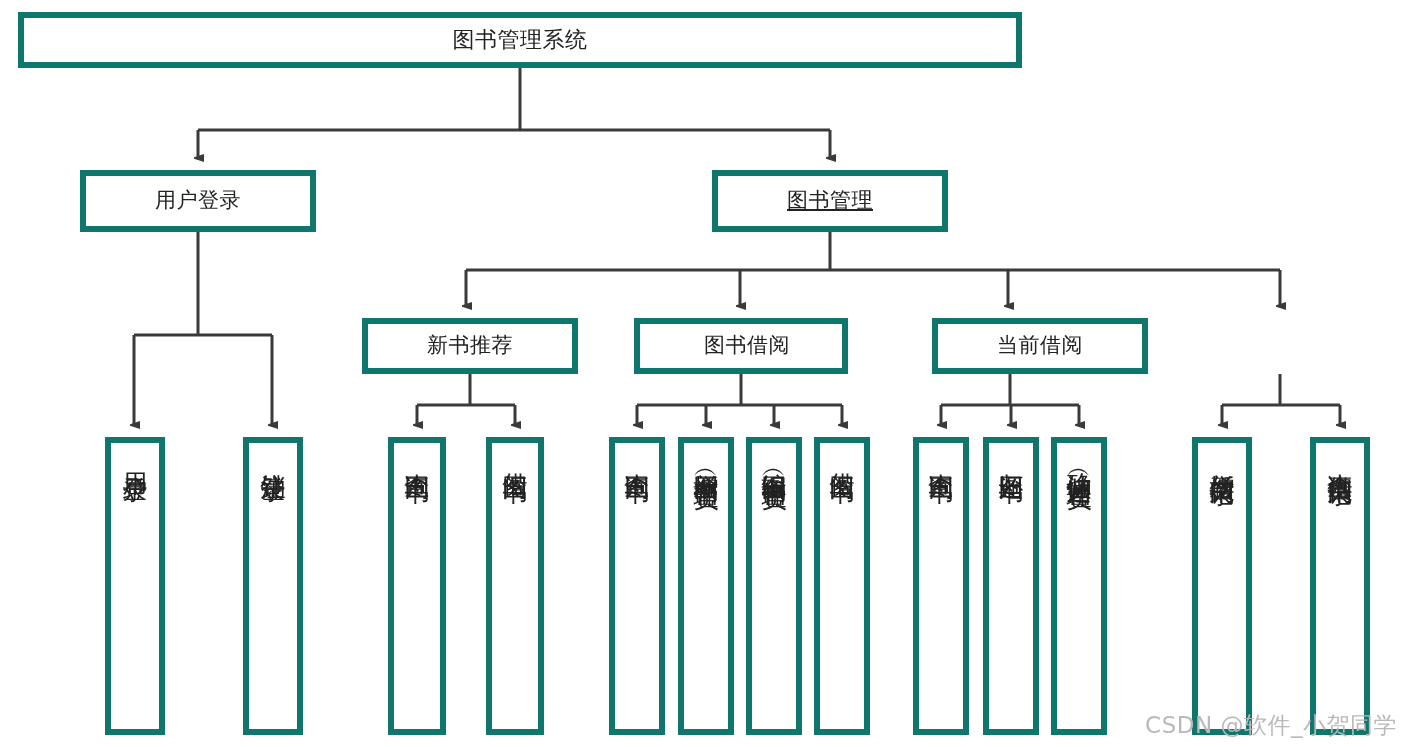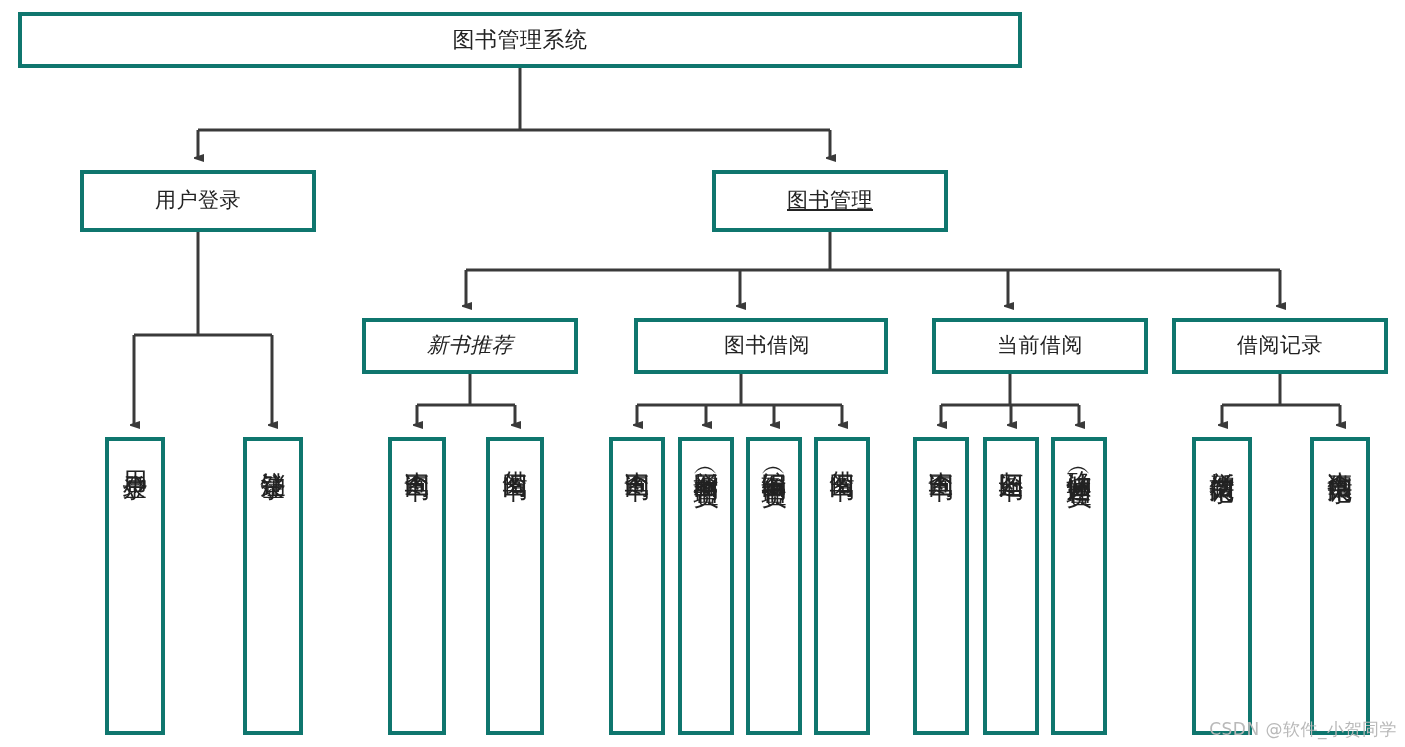"图书管理系统" .node { border: 4px solid #0f766e -> 6px solid #0f766e }
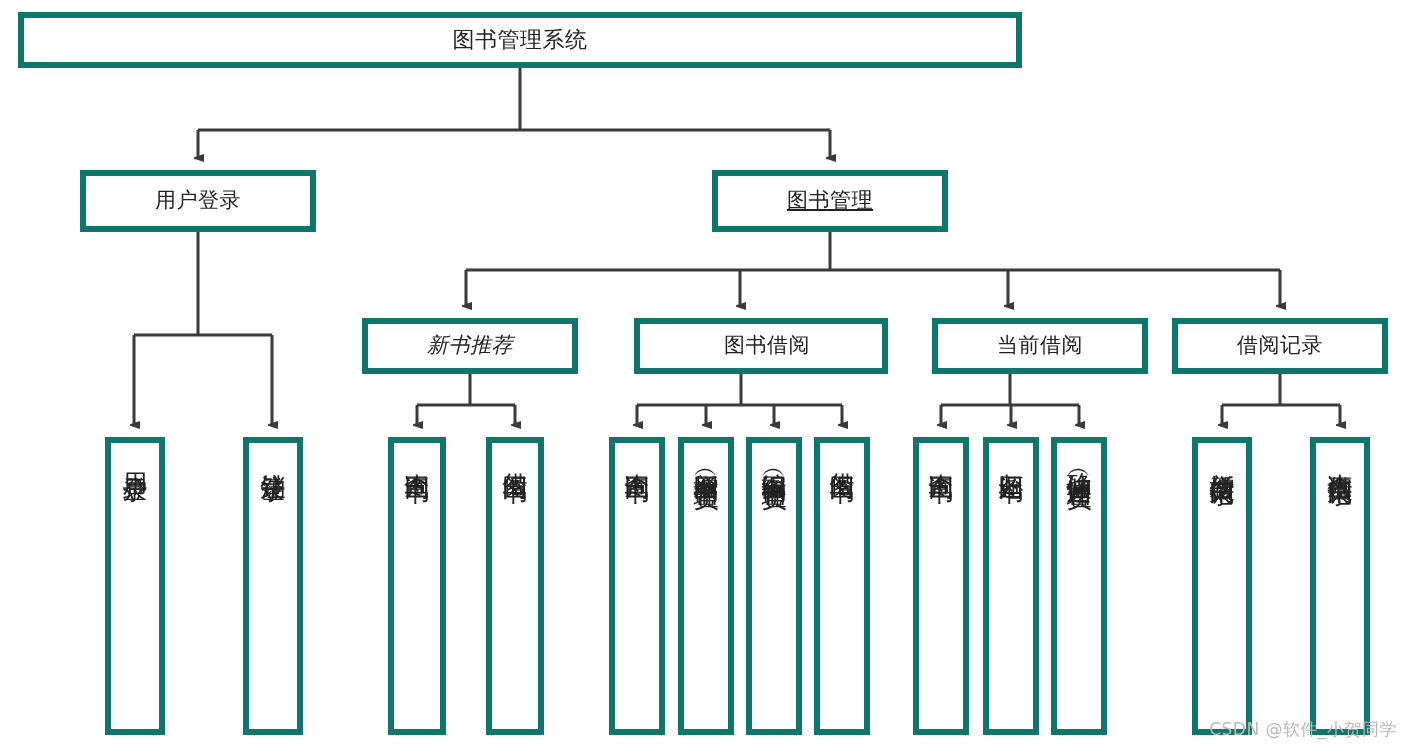"新书推荐" div.node { font-style: italic -> none }
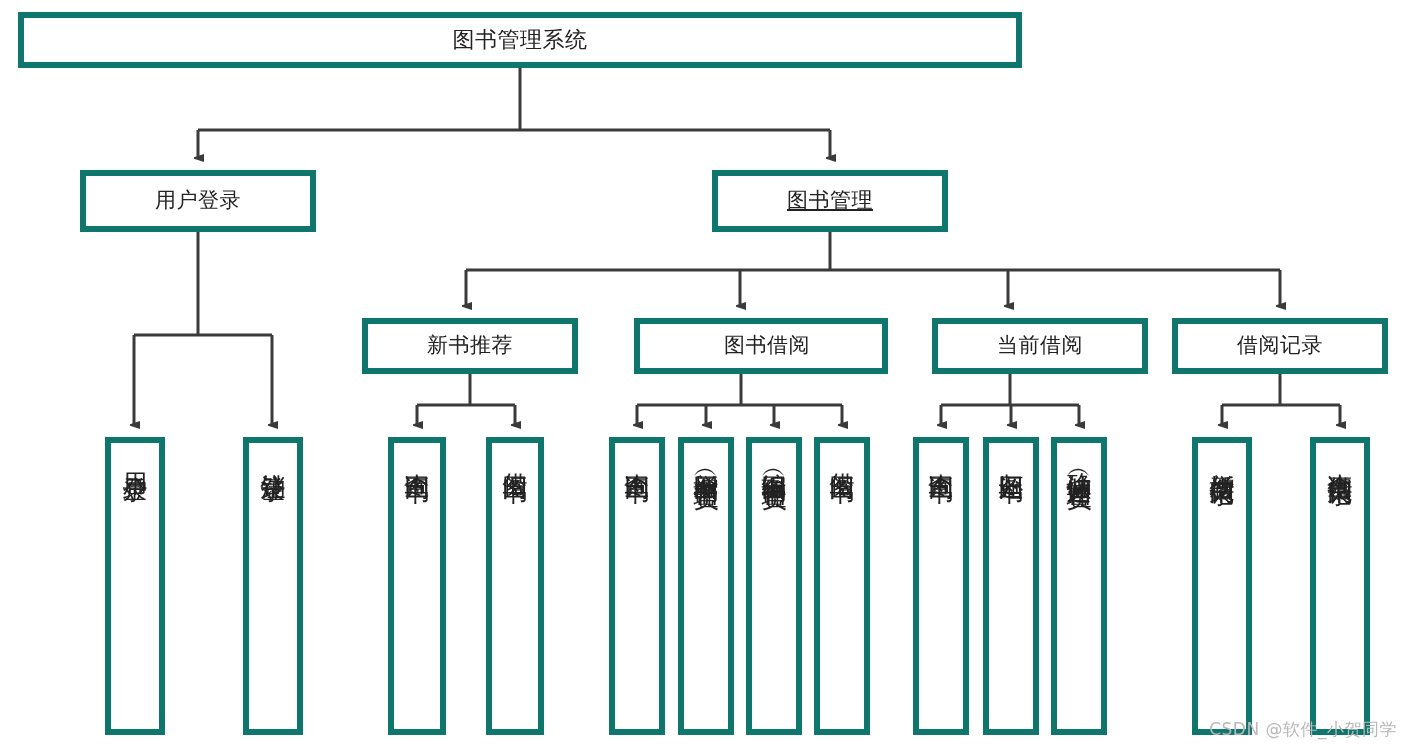"图书借阅" div.node { width: 254px -> 214px }
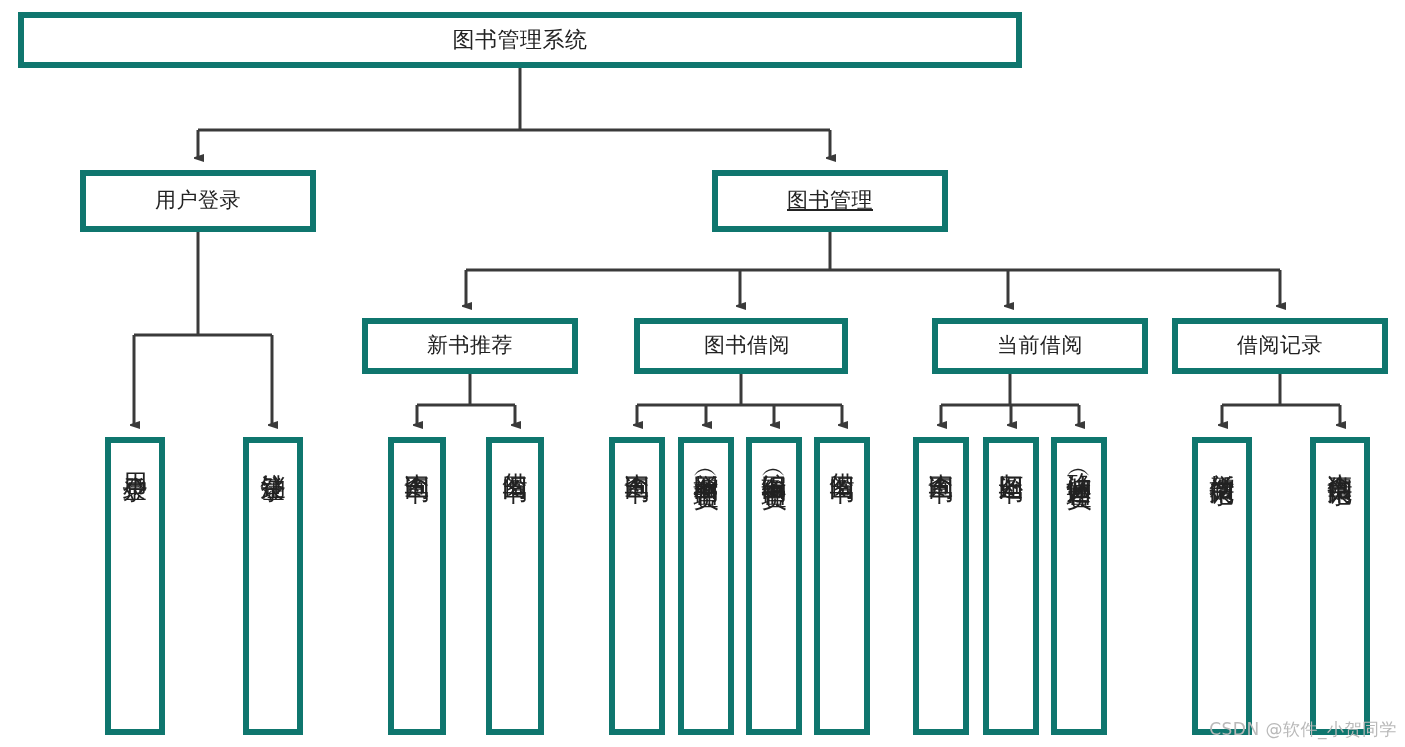"借阅记录" div.node { html: <div> <span>借阅记录</span> </div> -> none }
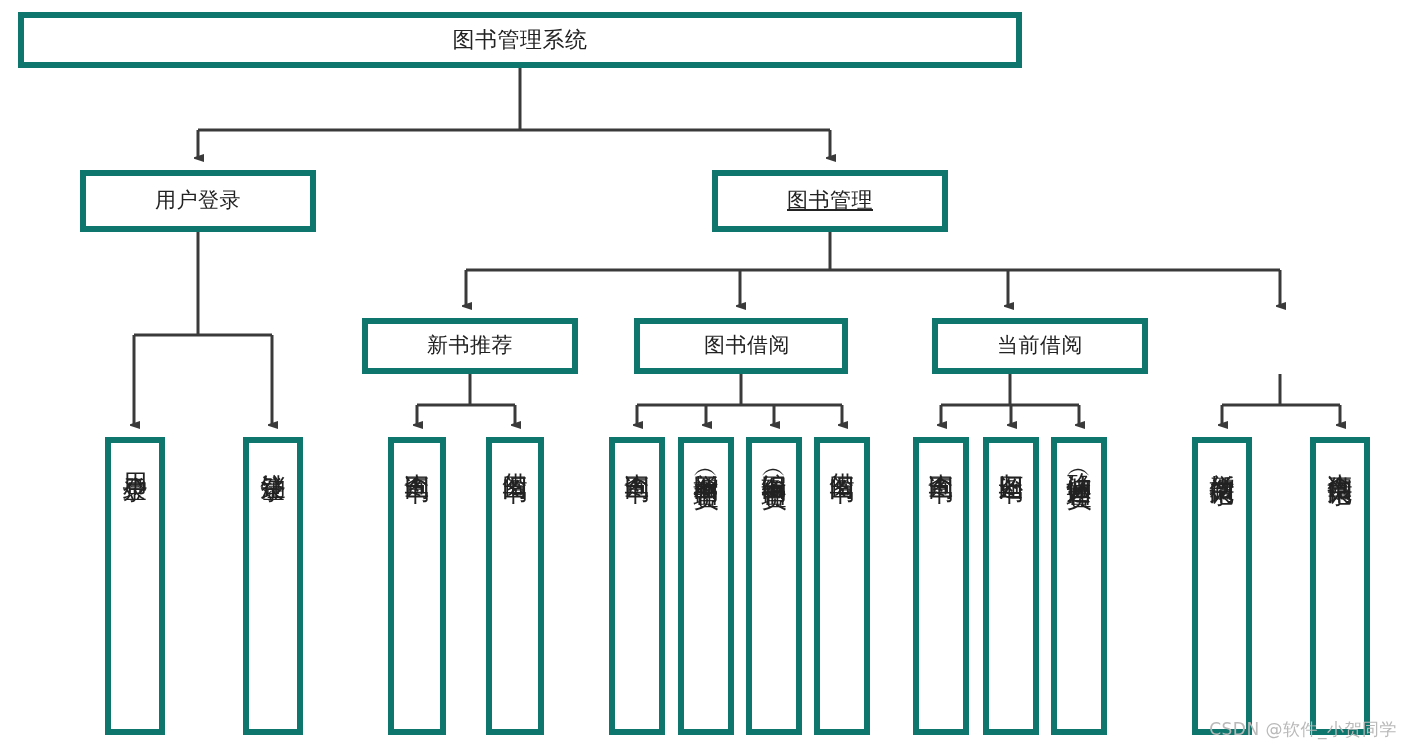"CSDN @软件_小贺同学" .watermark { font-size: 17px -> 23px }
